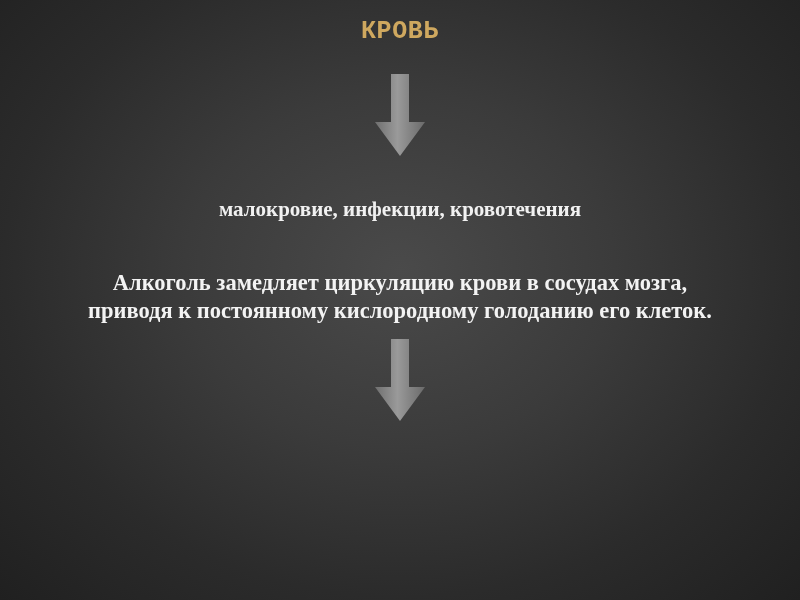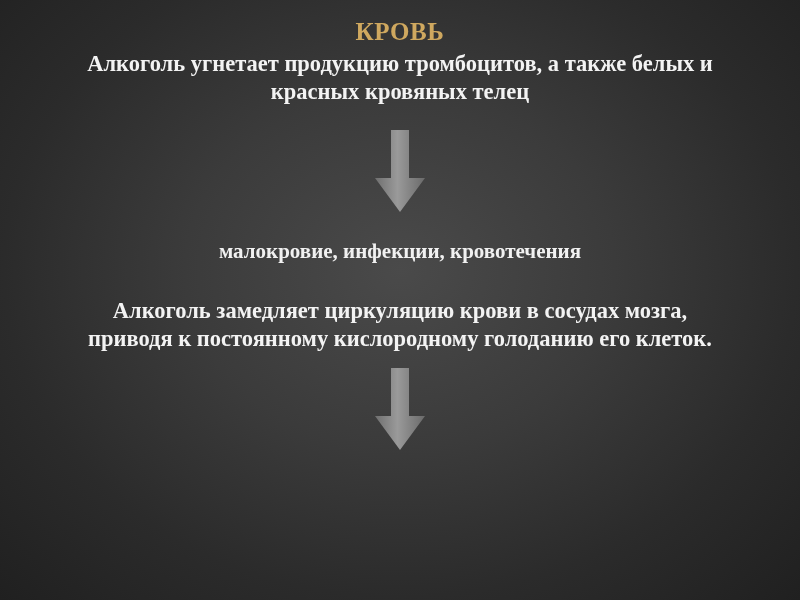"КРОВЬ" .heading { font-family: Liberation Serif, serif -> Liberation Mono, monospace }
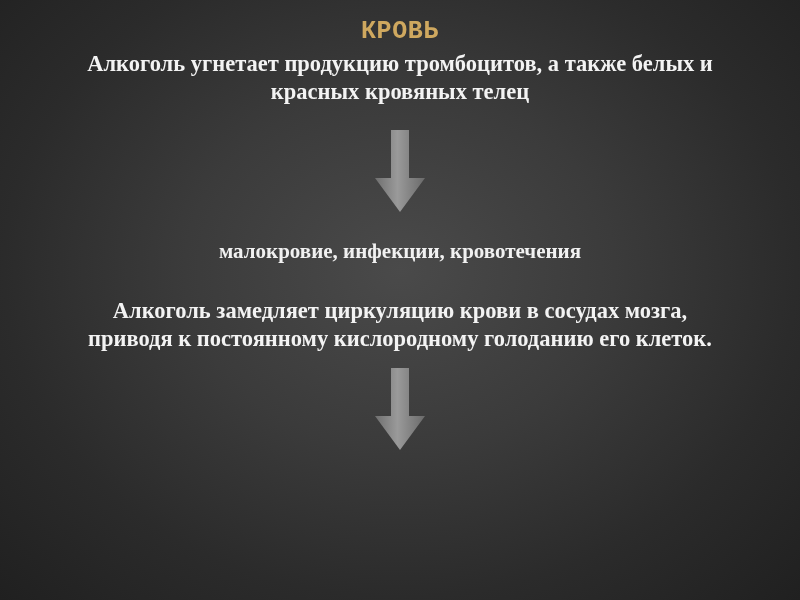"Алкоголь угнетает продукцию тромбоцитов," div.body-text { html: <div>Алкоголь угнетает продукцию тромбоцитов, а также белых и красных кровяных телец</div> -> none }
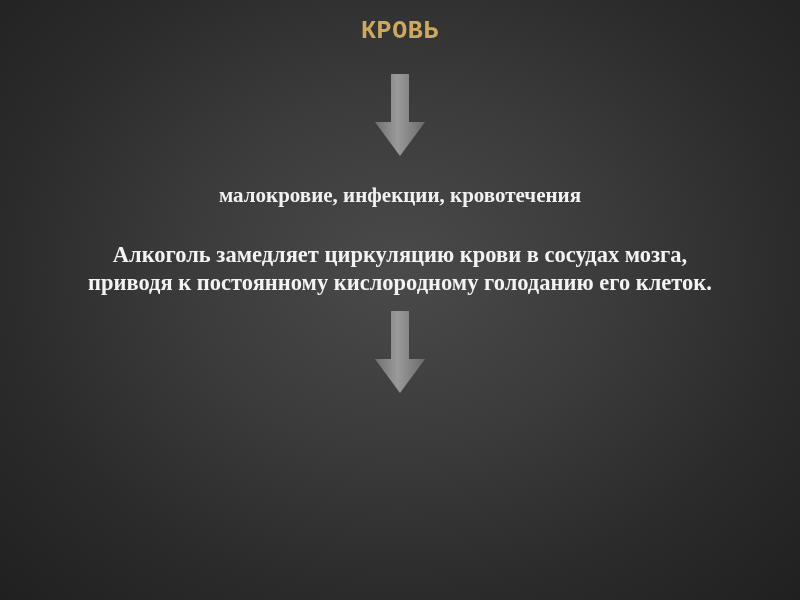"малокровие, инфекции, кровотечения" .result-text { margin: 2px -> 16px }
